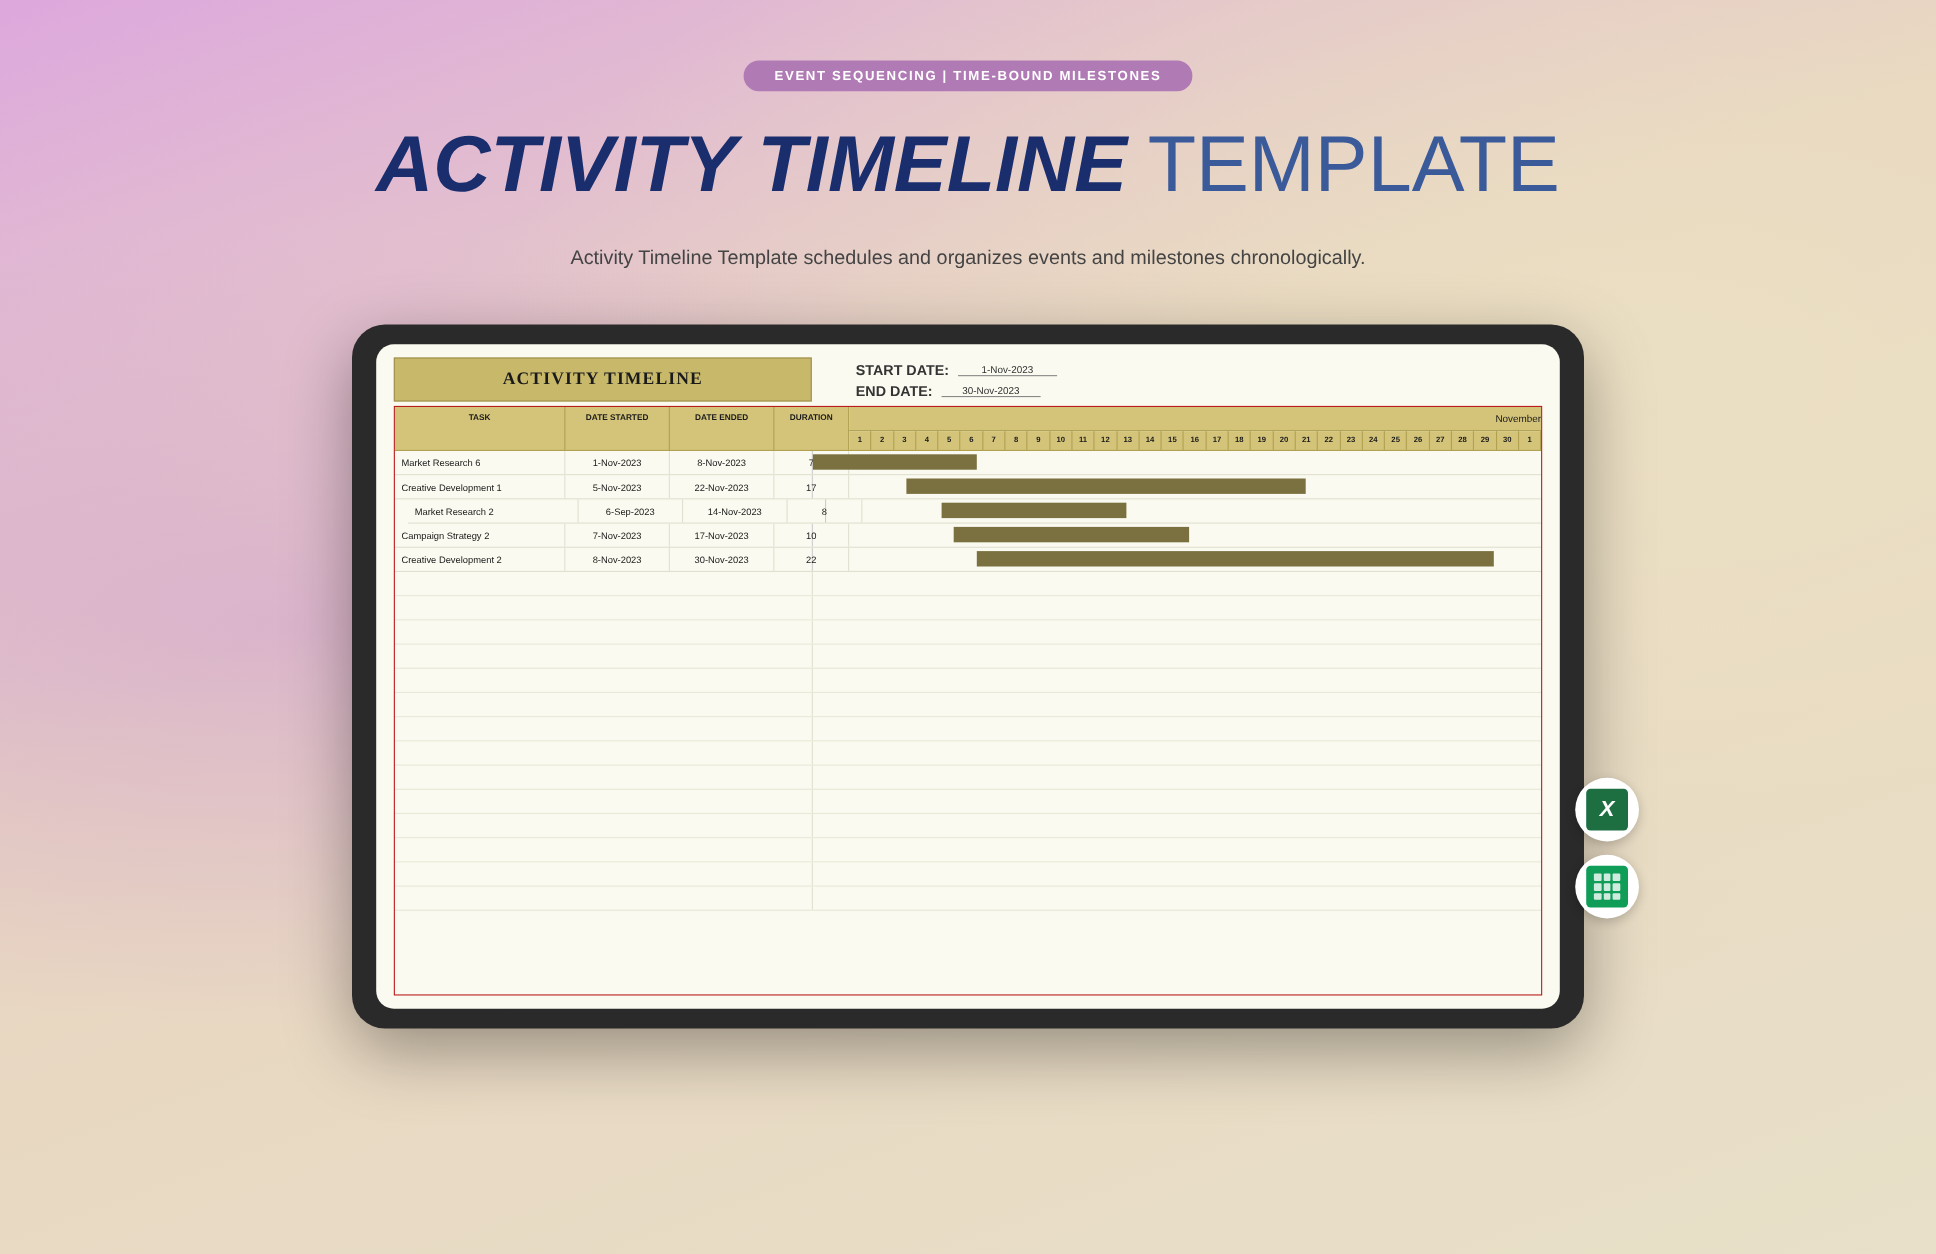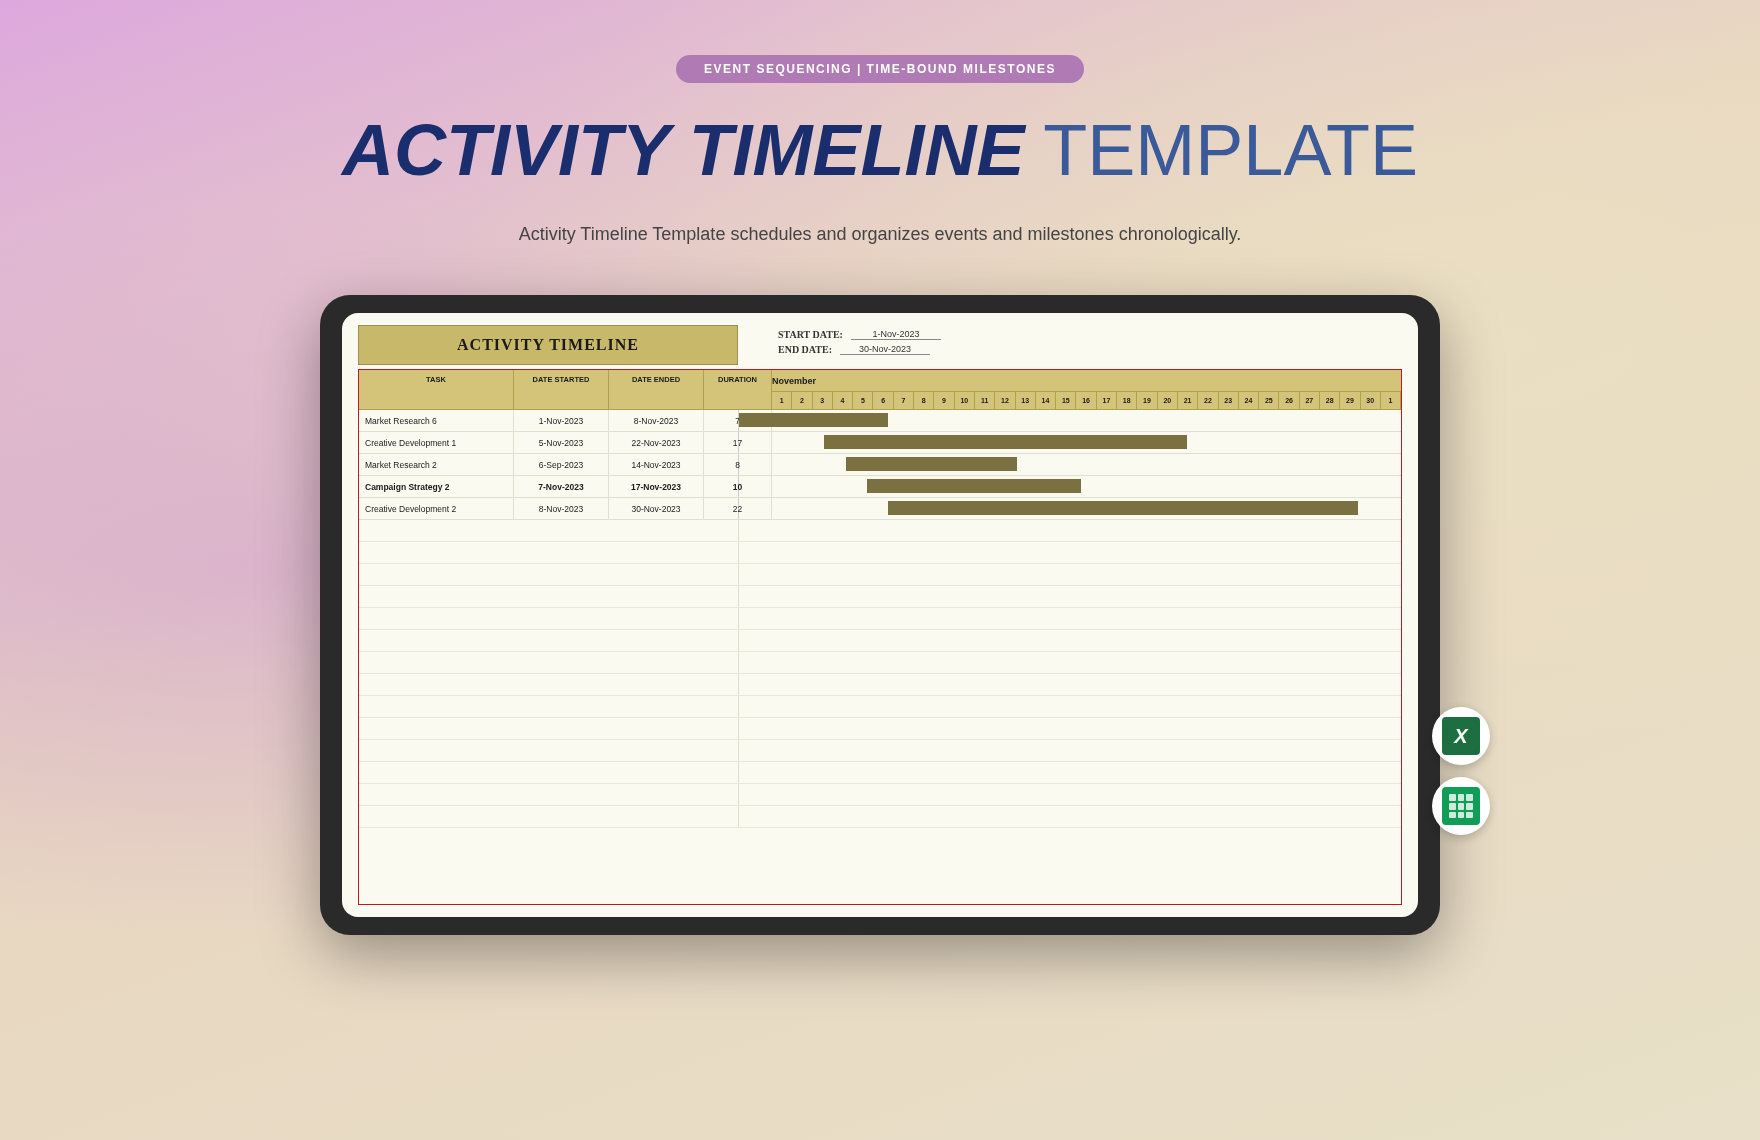"START DATE:" .date-label { font-family: Liberation Serif, serif -> none; font-size: 10px -> 13px }
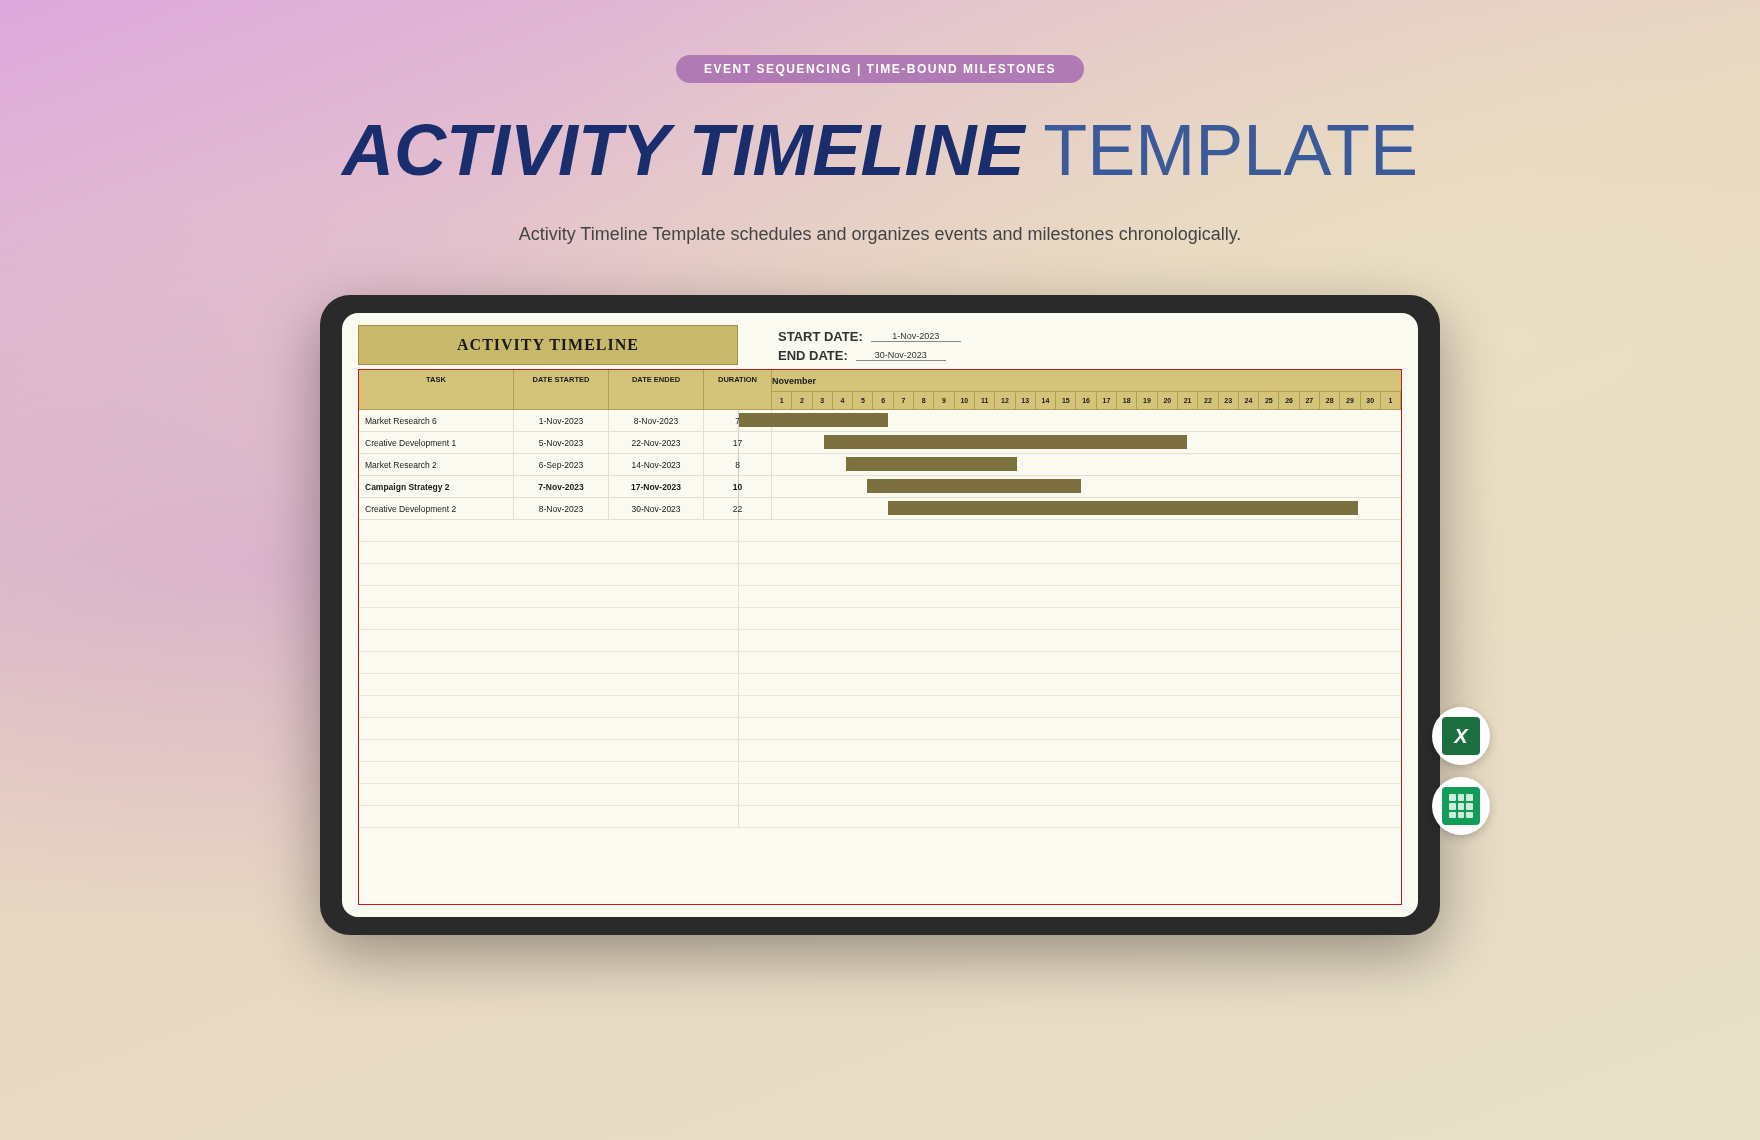"November" .month-header-label { font-weight: 700 -> 400; text-align: left -> right }
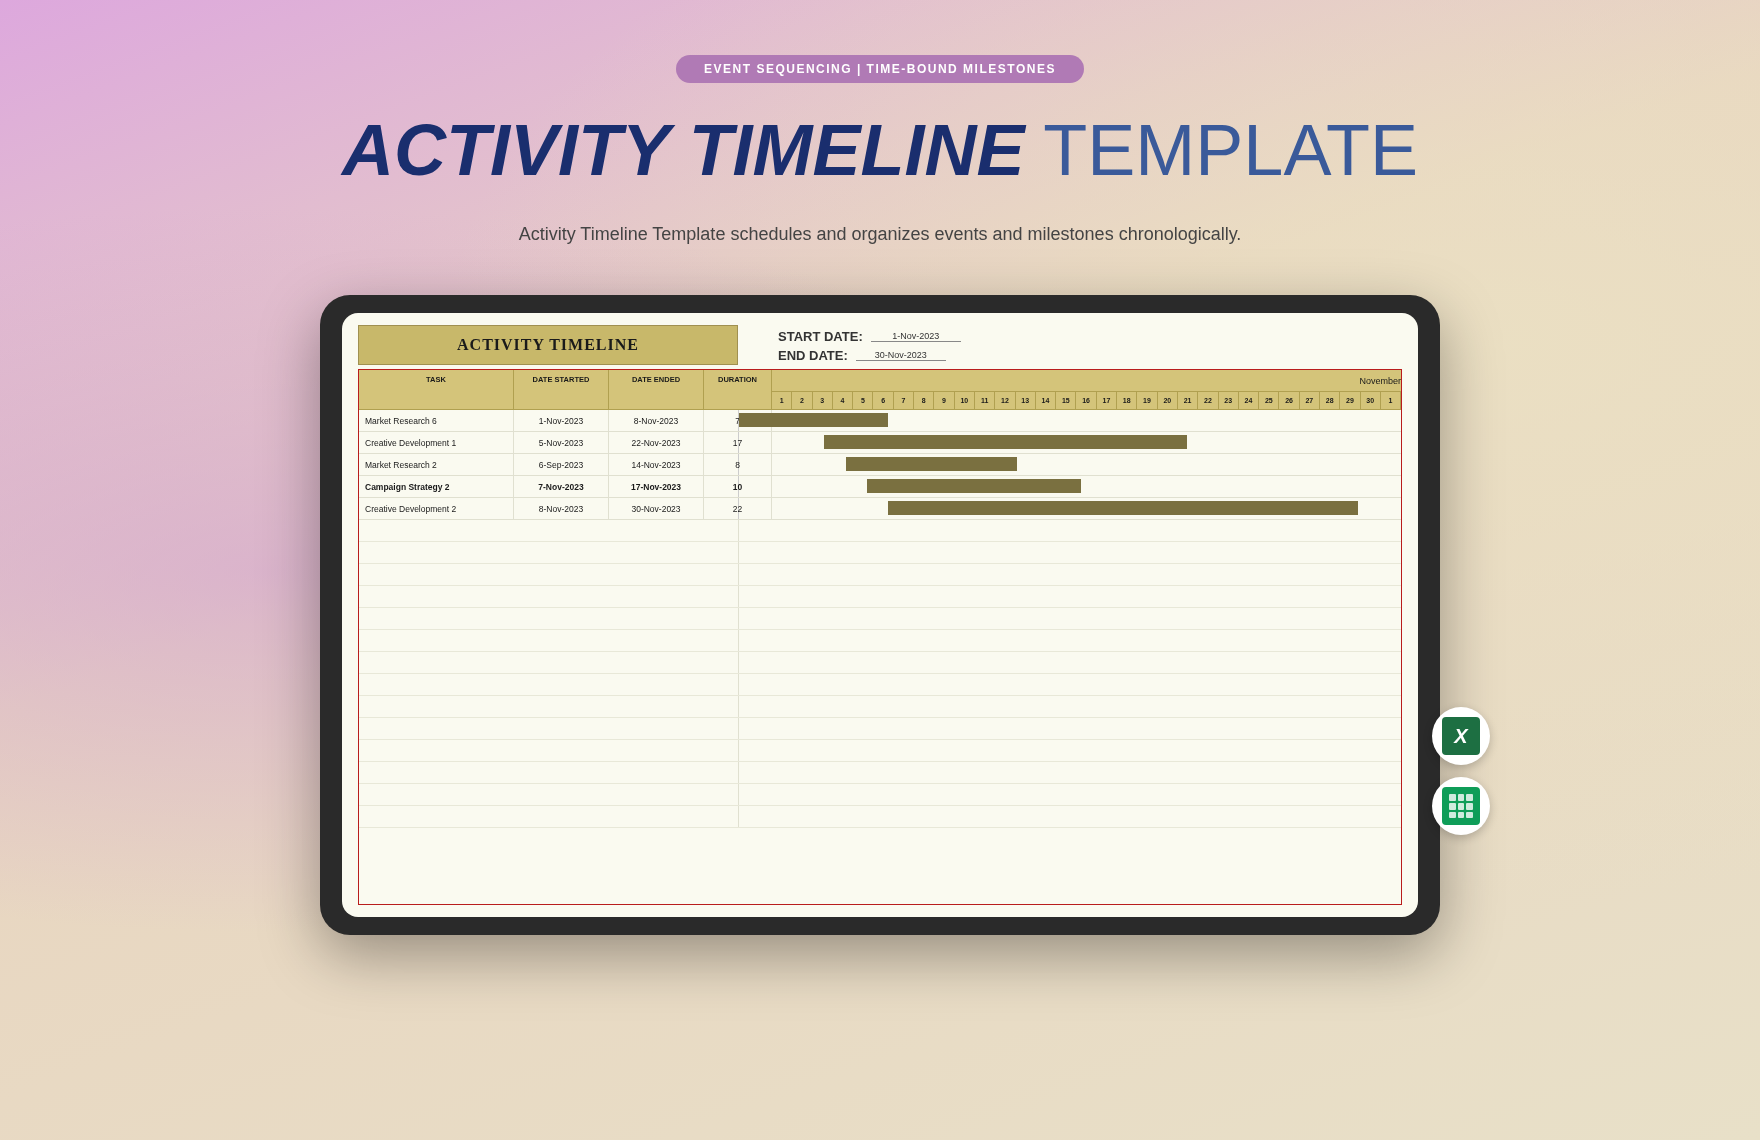"Market Research 2" div { margin-left: none -> 12px }
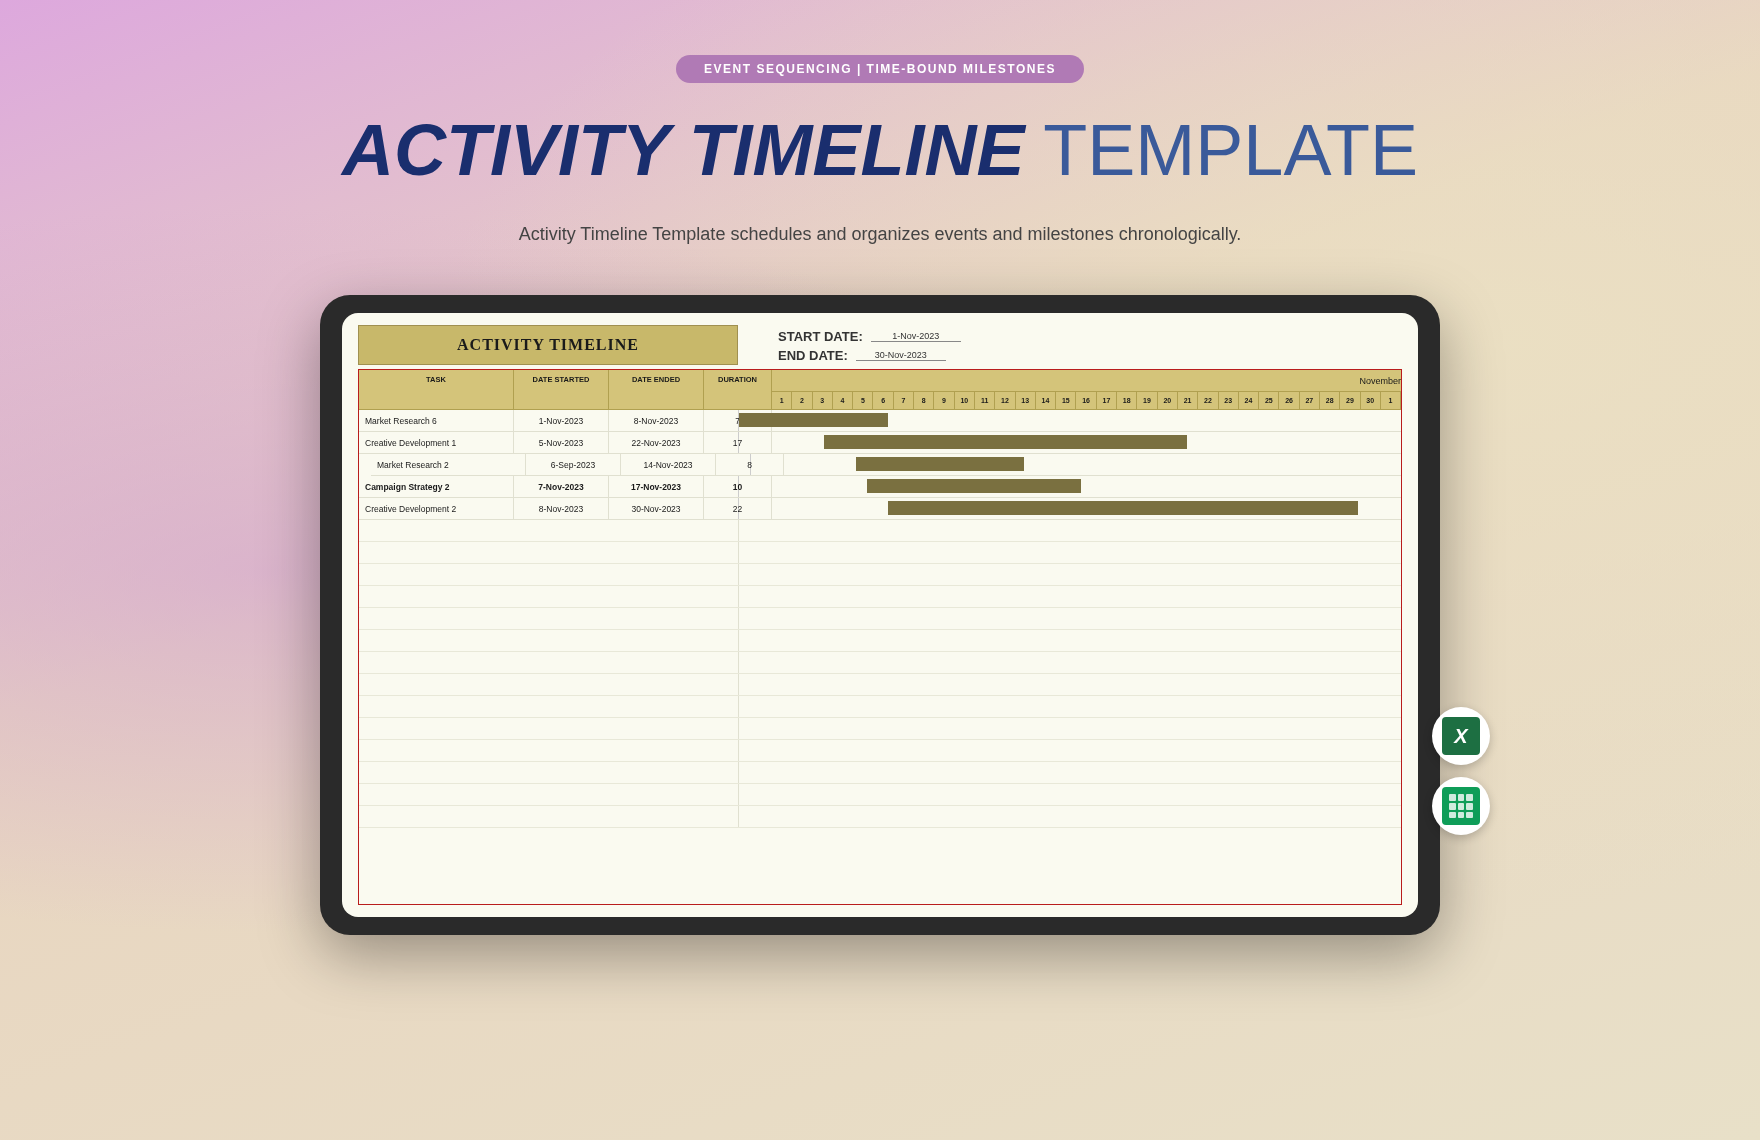"Campaign Strategy 2" div { font-weight: bold -> none }
